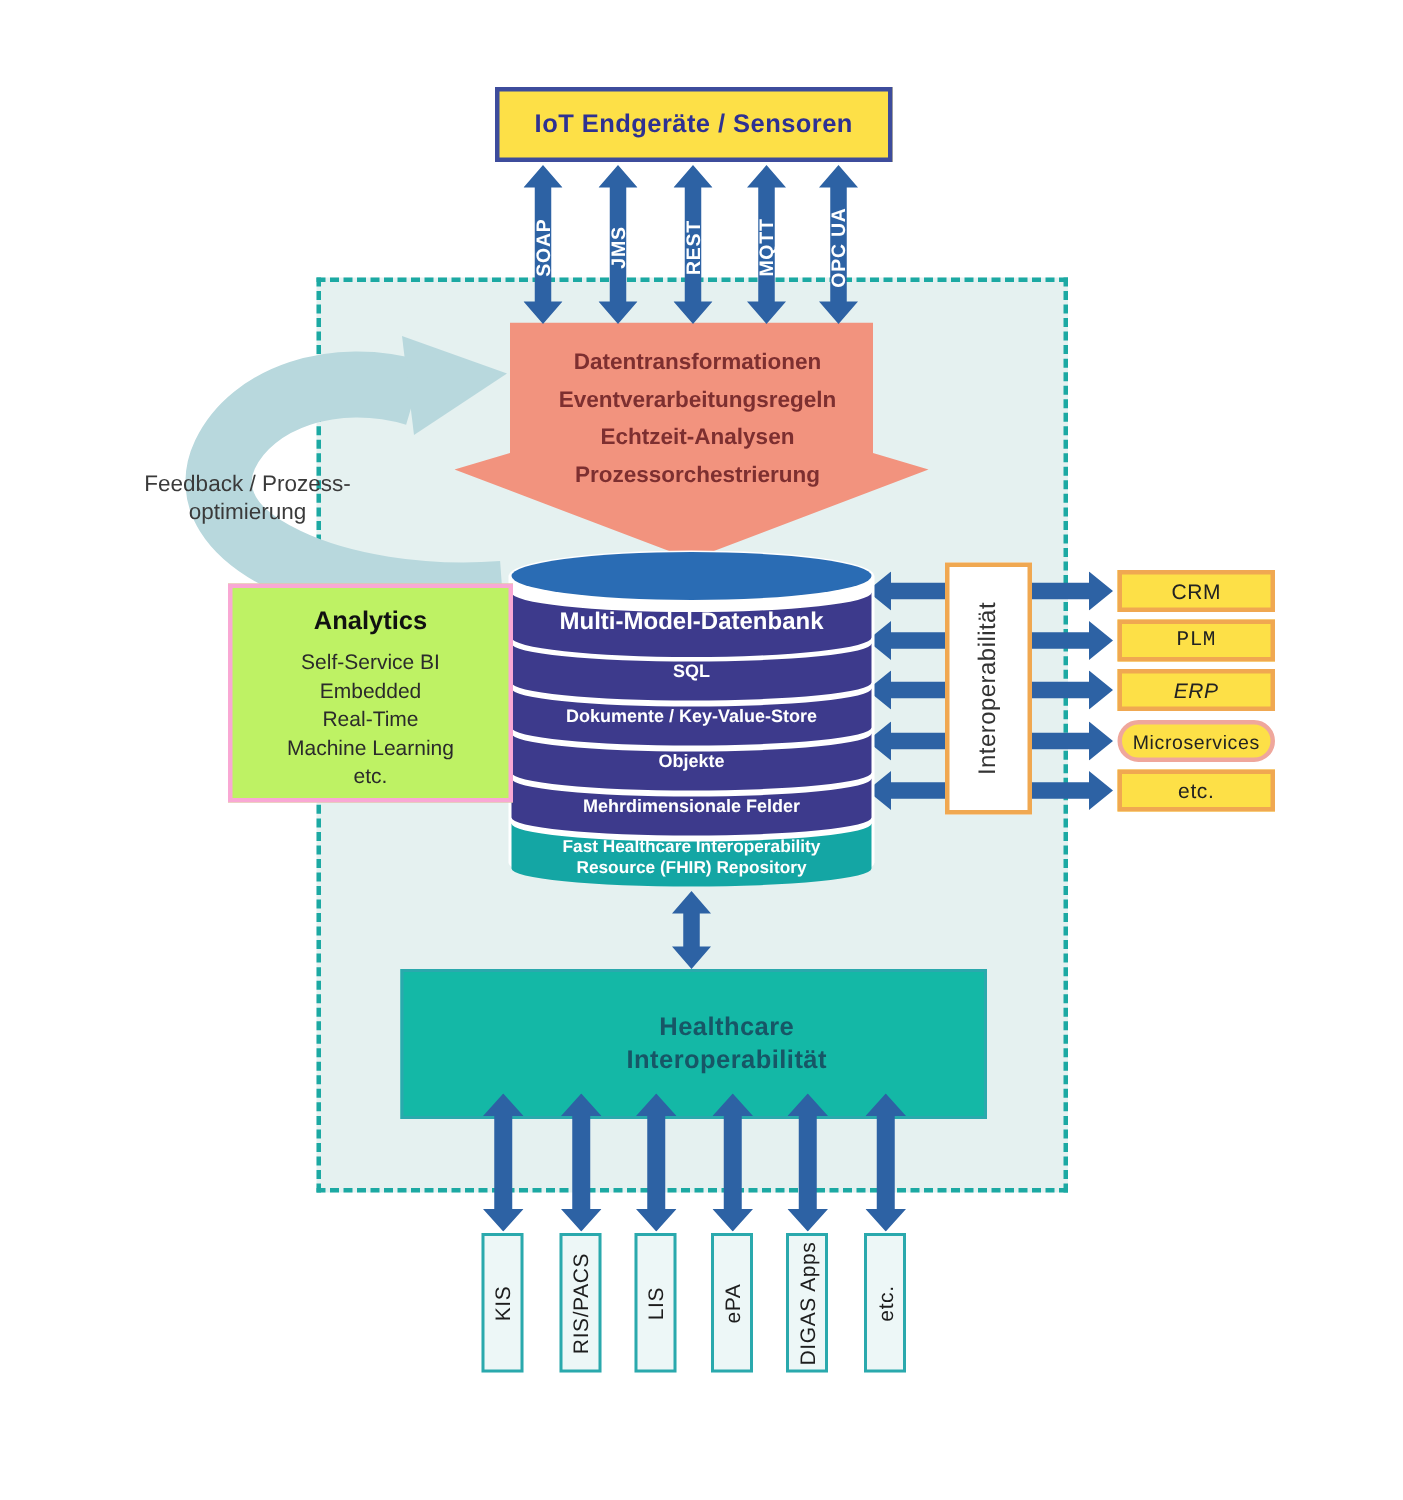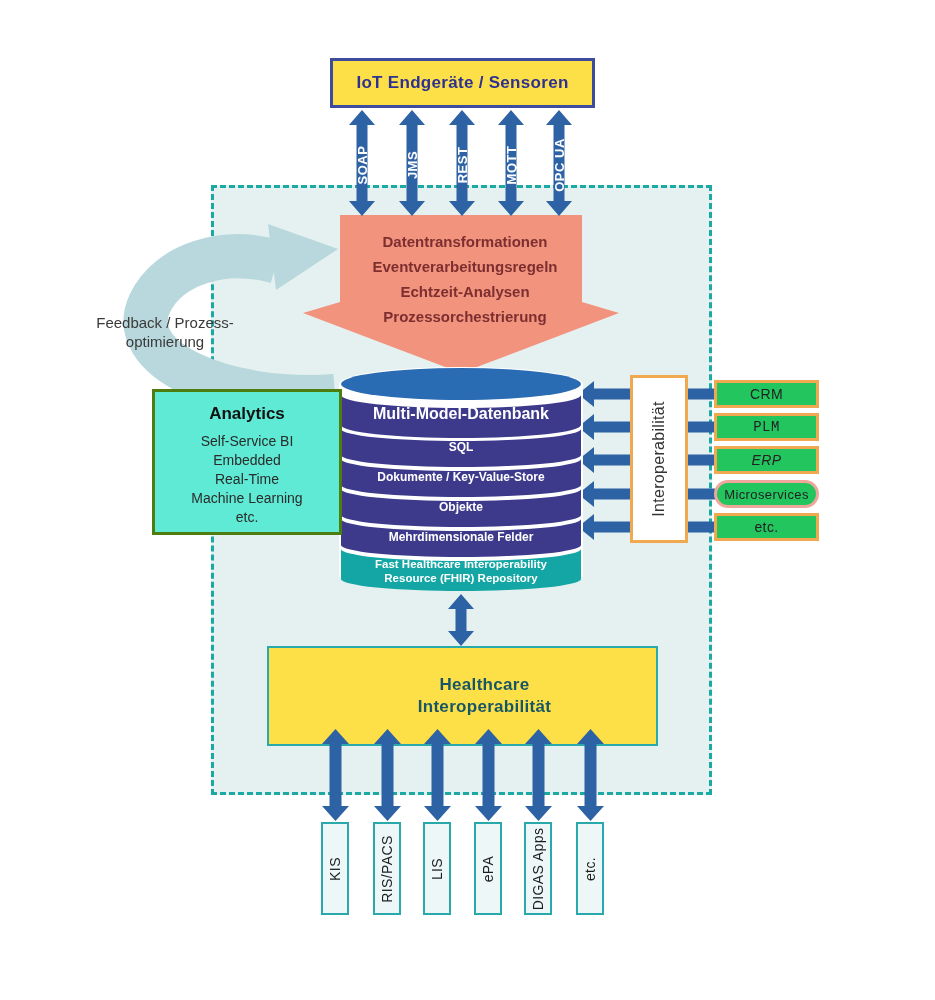"CRM" .sys-box { background: #22c55e -> #fde047; left: 714px -> 745px }
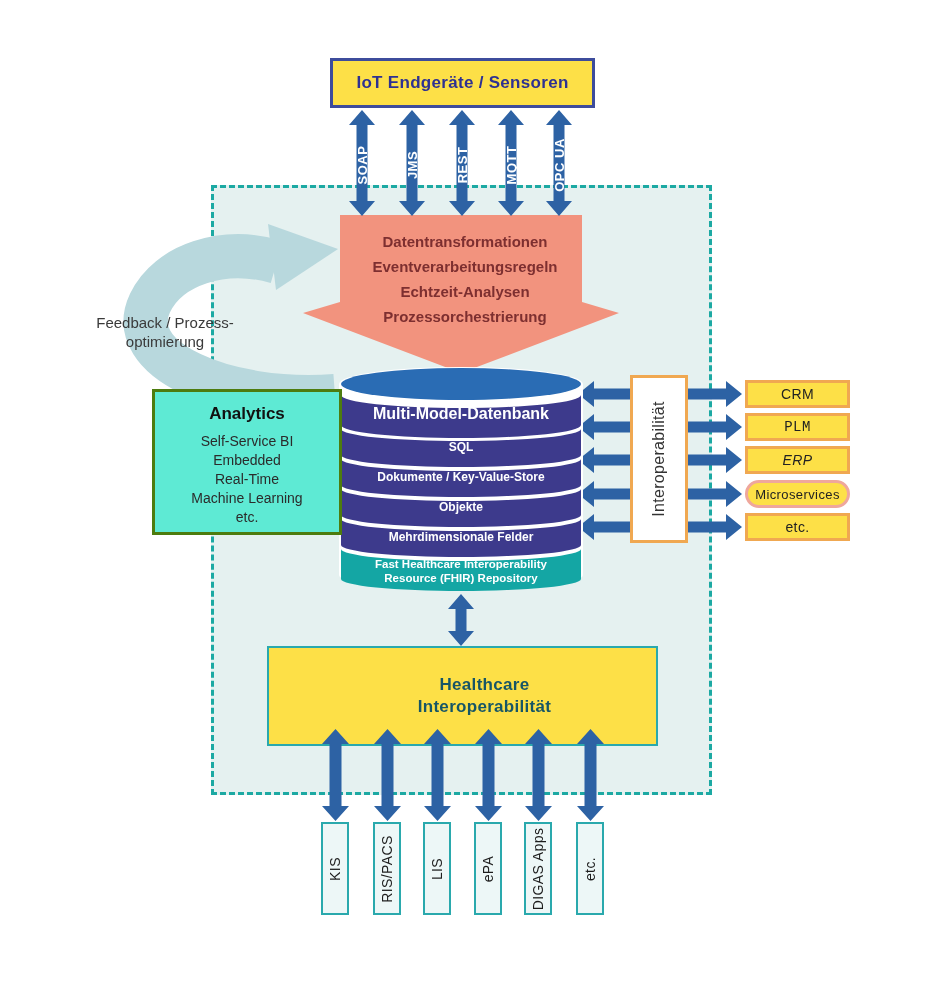"Analytics" .analytics { background: #5eead4 -> #bef264; border: 3px solid #4d7c0f -> 3px solid #f9a8d4 }
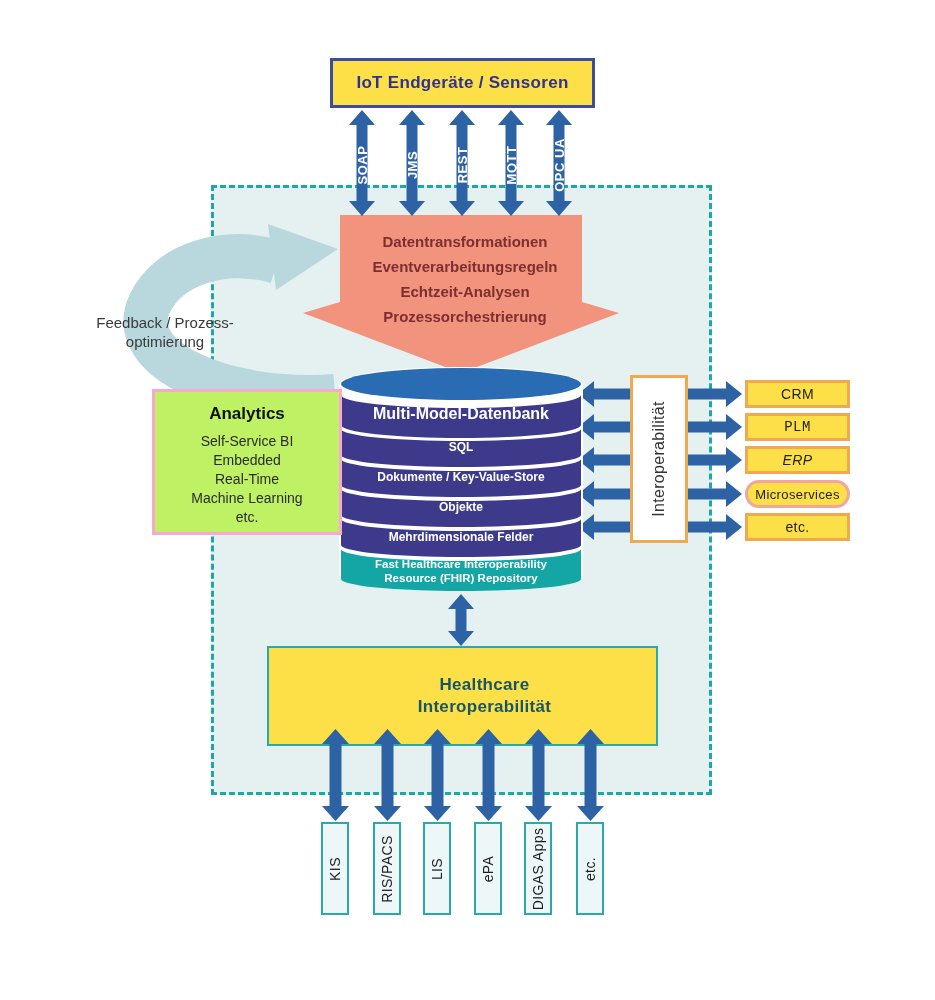"Healthcare" .healthcare { background: #fde047 -> #14b8a6 }
